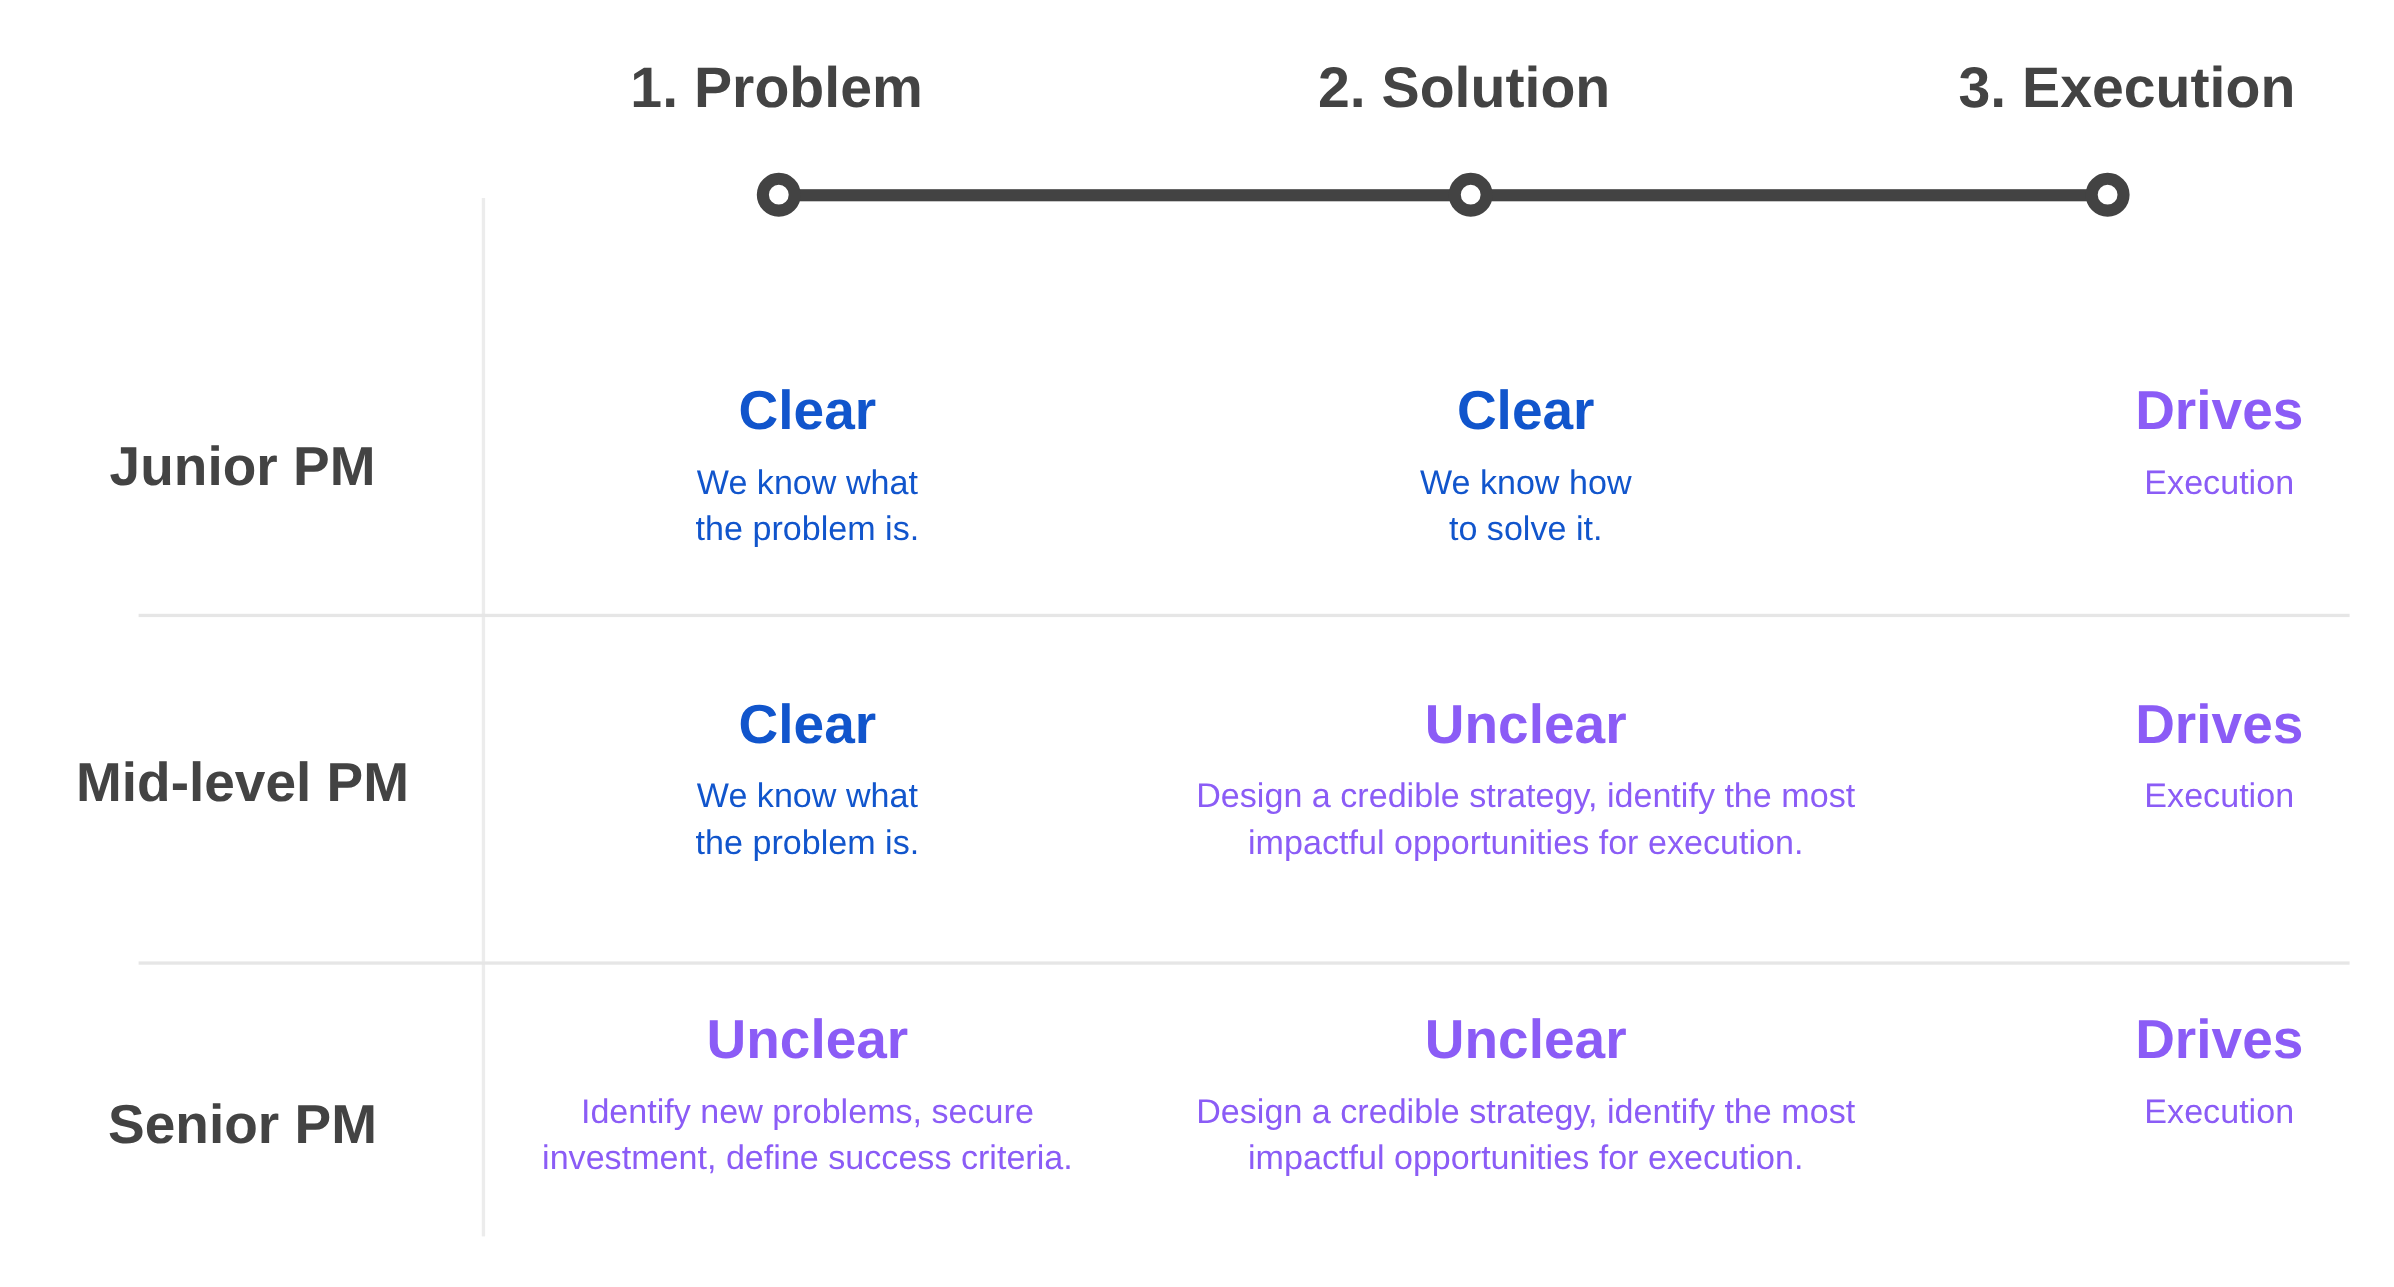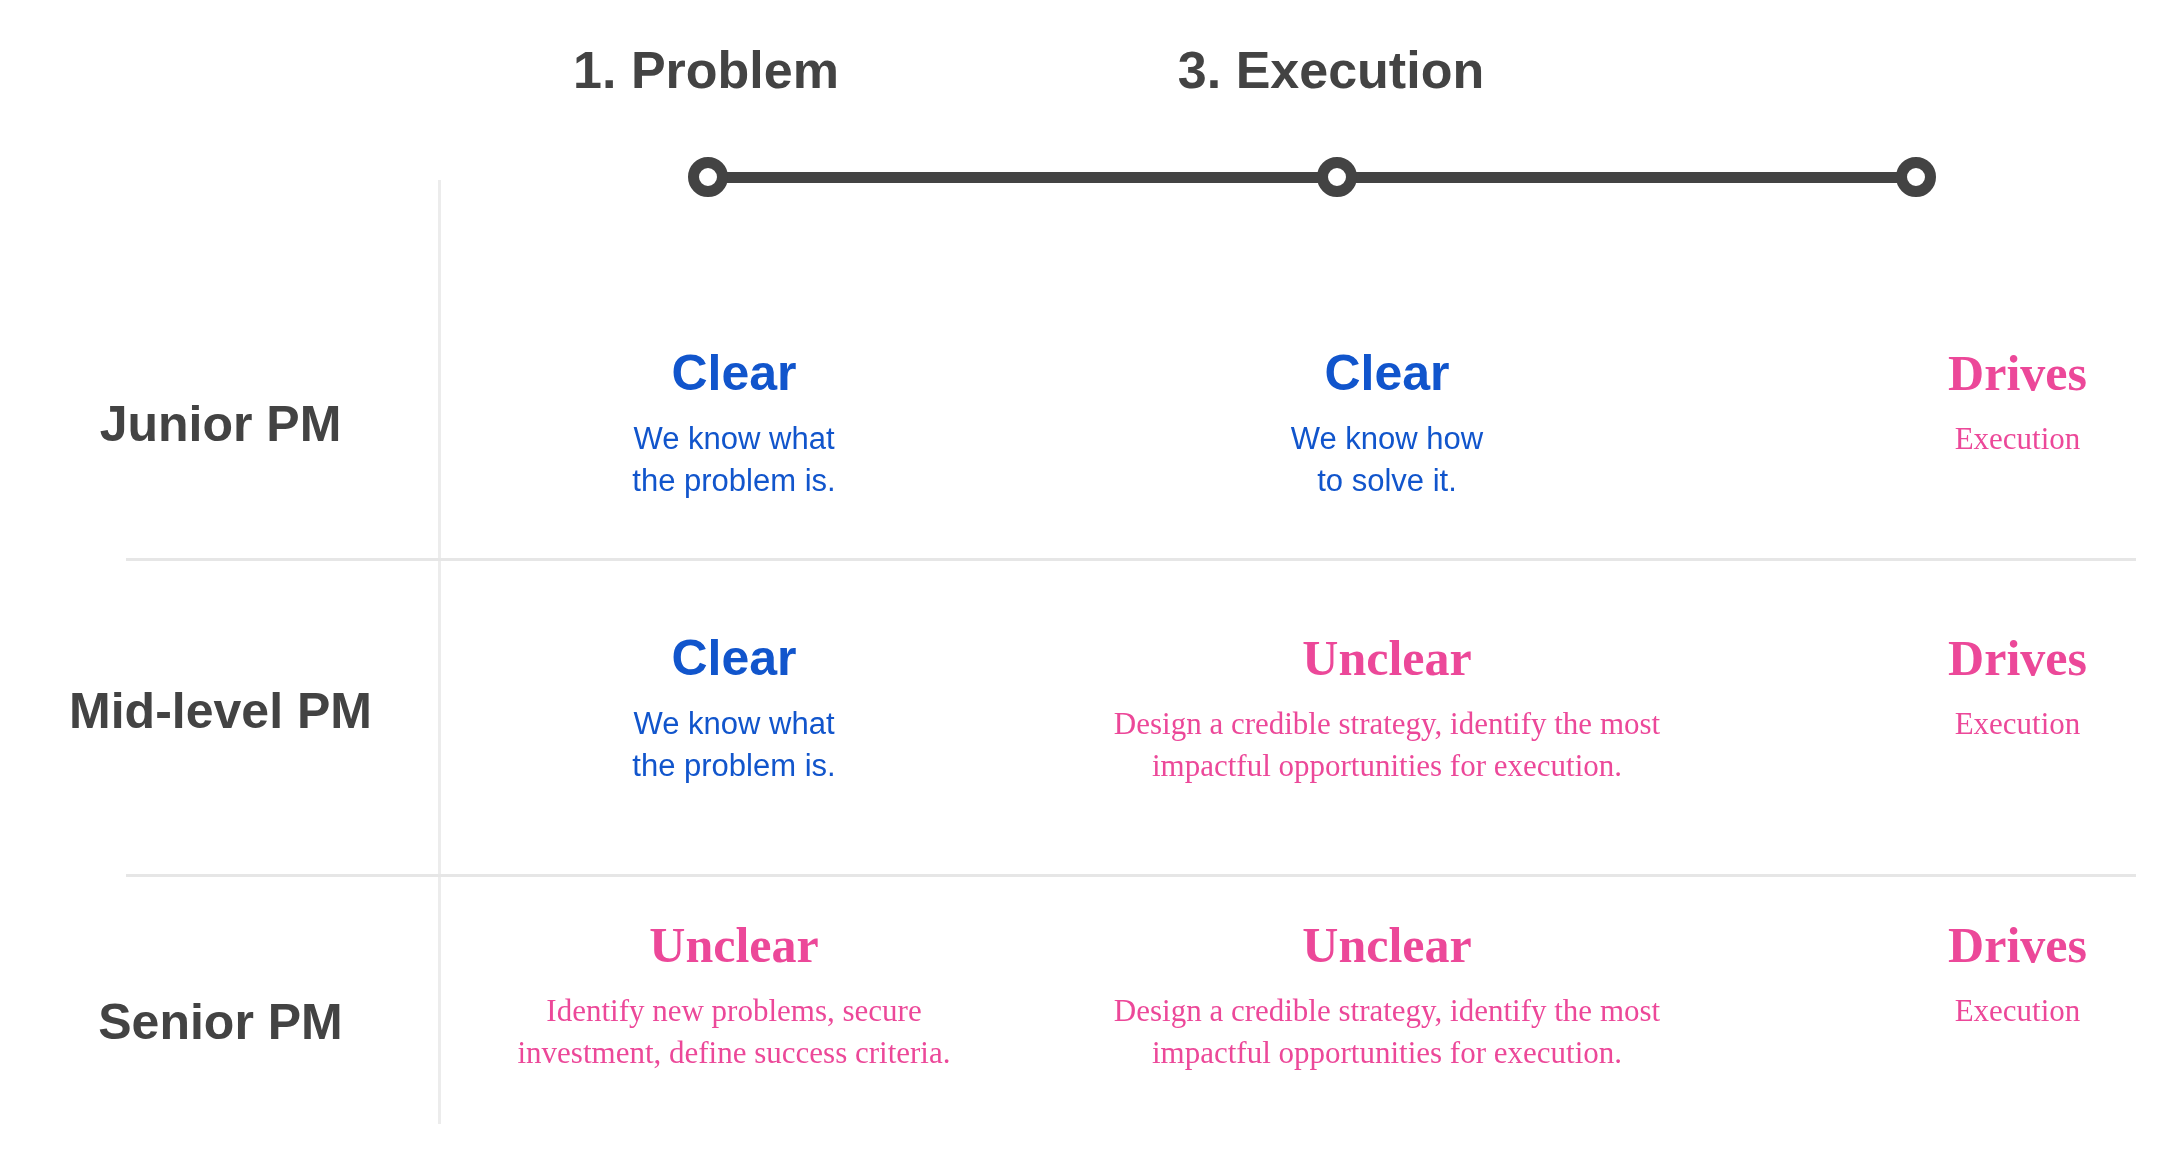"1. Problem" .header-row { top: 43px -> 53px }
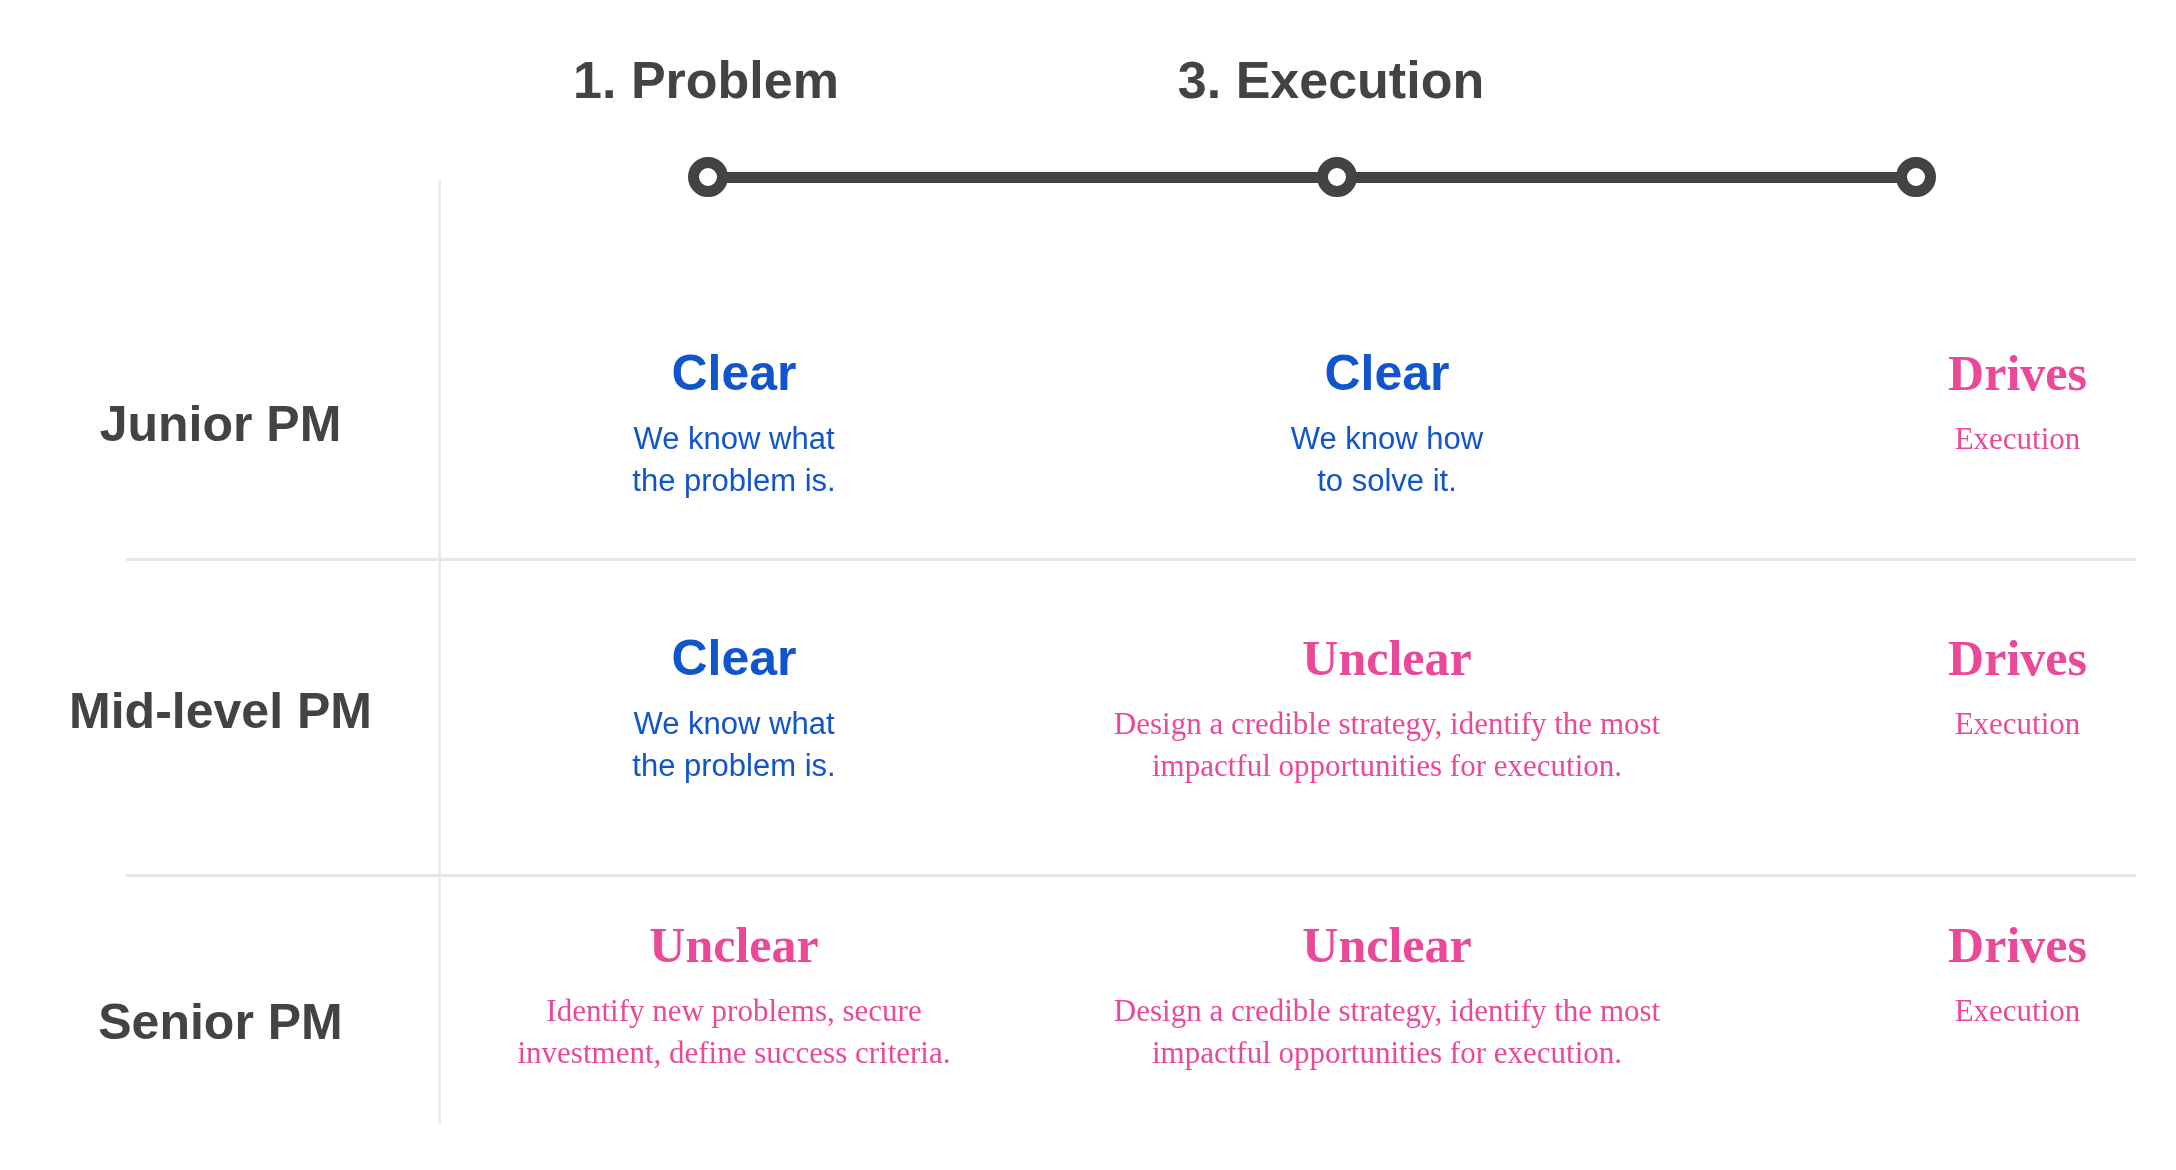"2. Solution" div.col-header { html: none -> <div>2. Solution</div> }
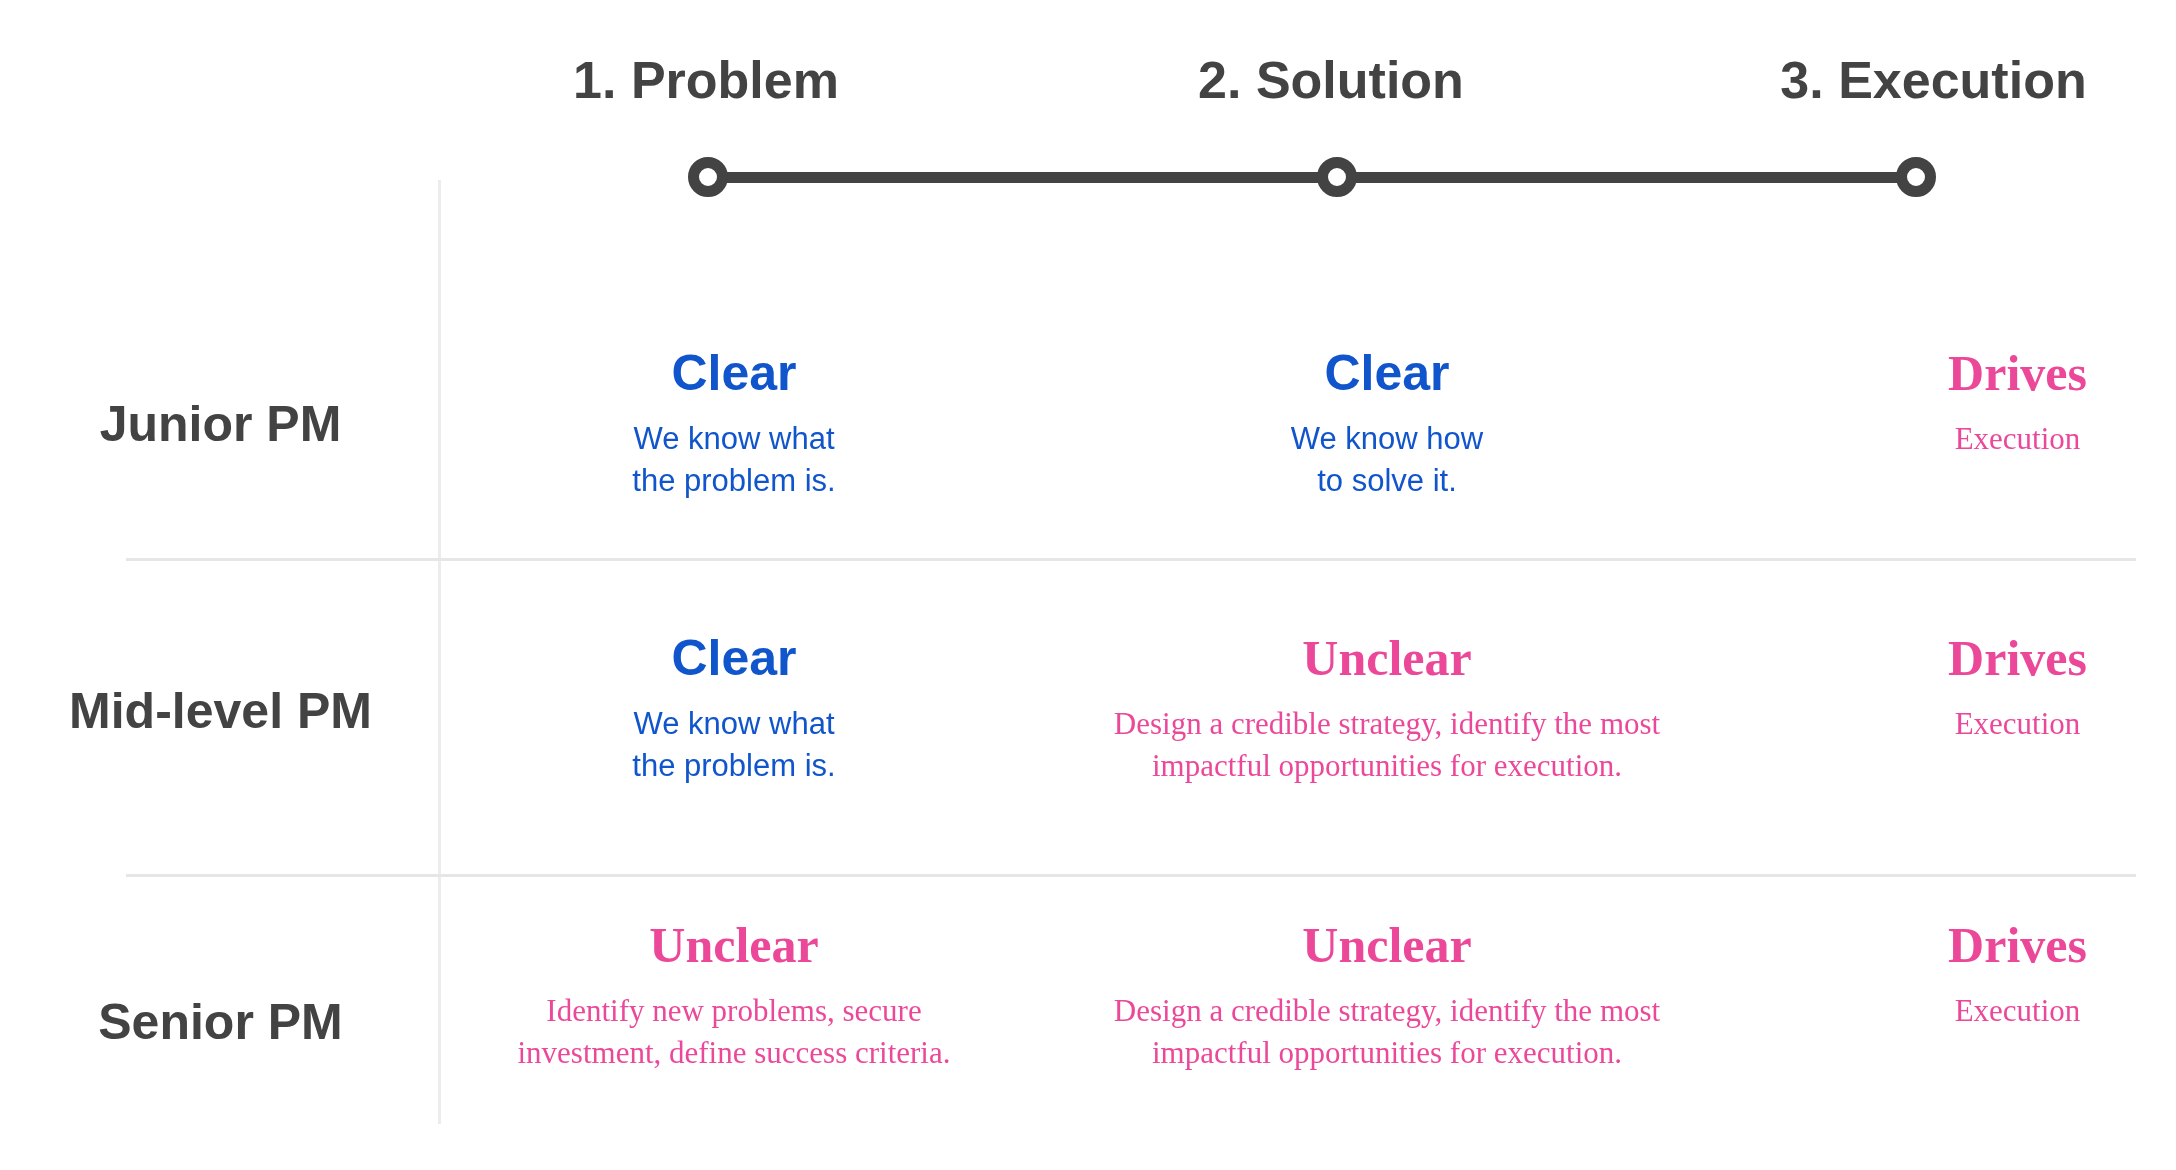"Drives" .tone-green { color: #ec4899 -> #8b5cf6; font-family: Liberation Serif, serif -> none }
